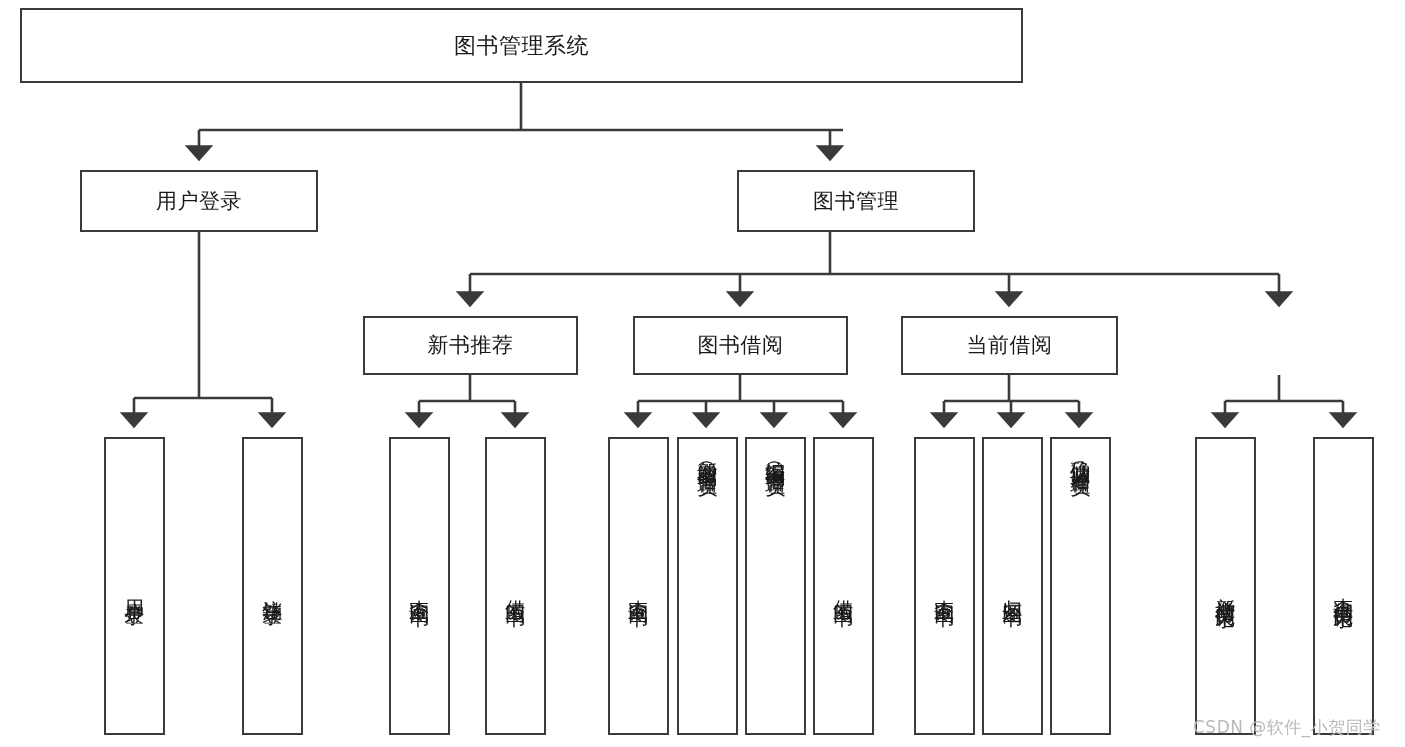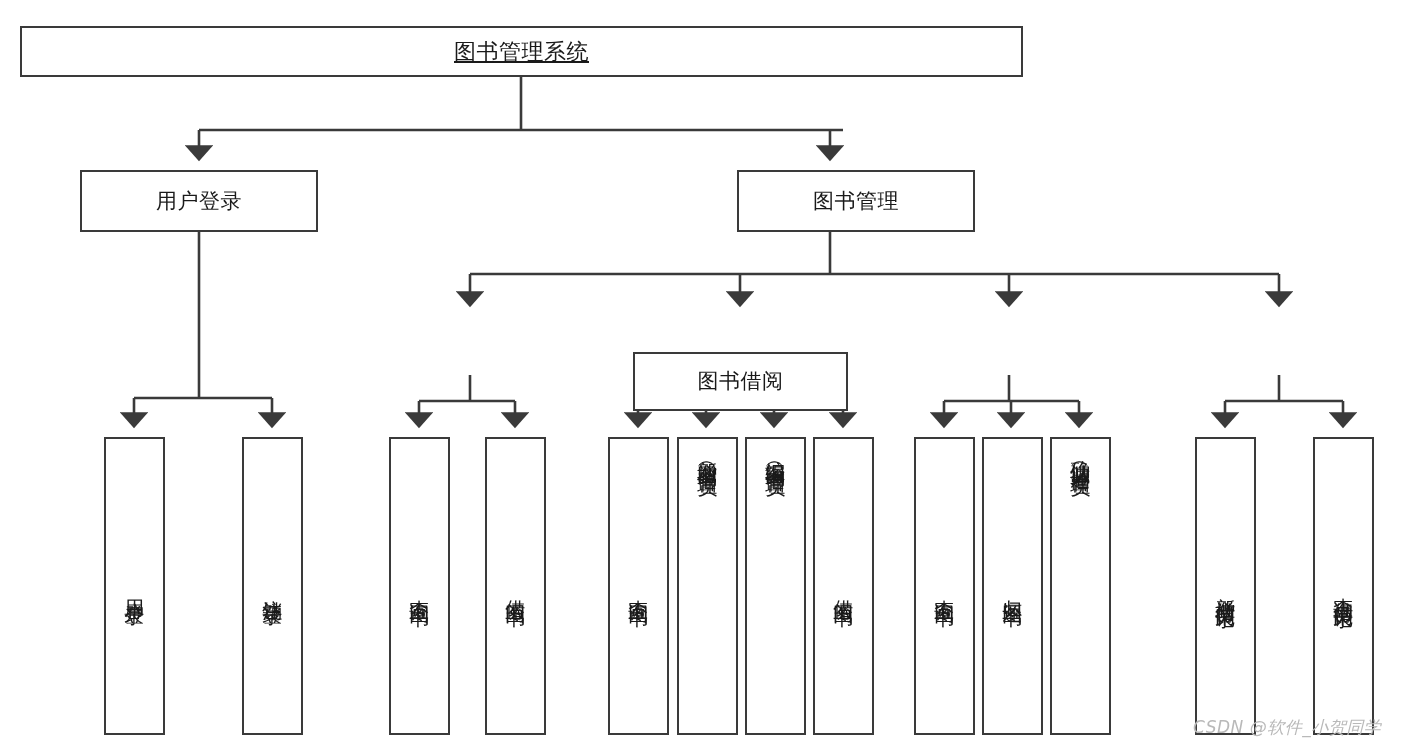"图书管理系统" div.node { height: 51px -> 75px; text-decoration: underline -> none; top: 26px -> 8px }
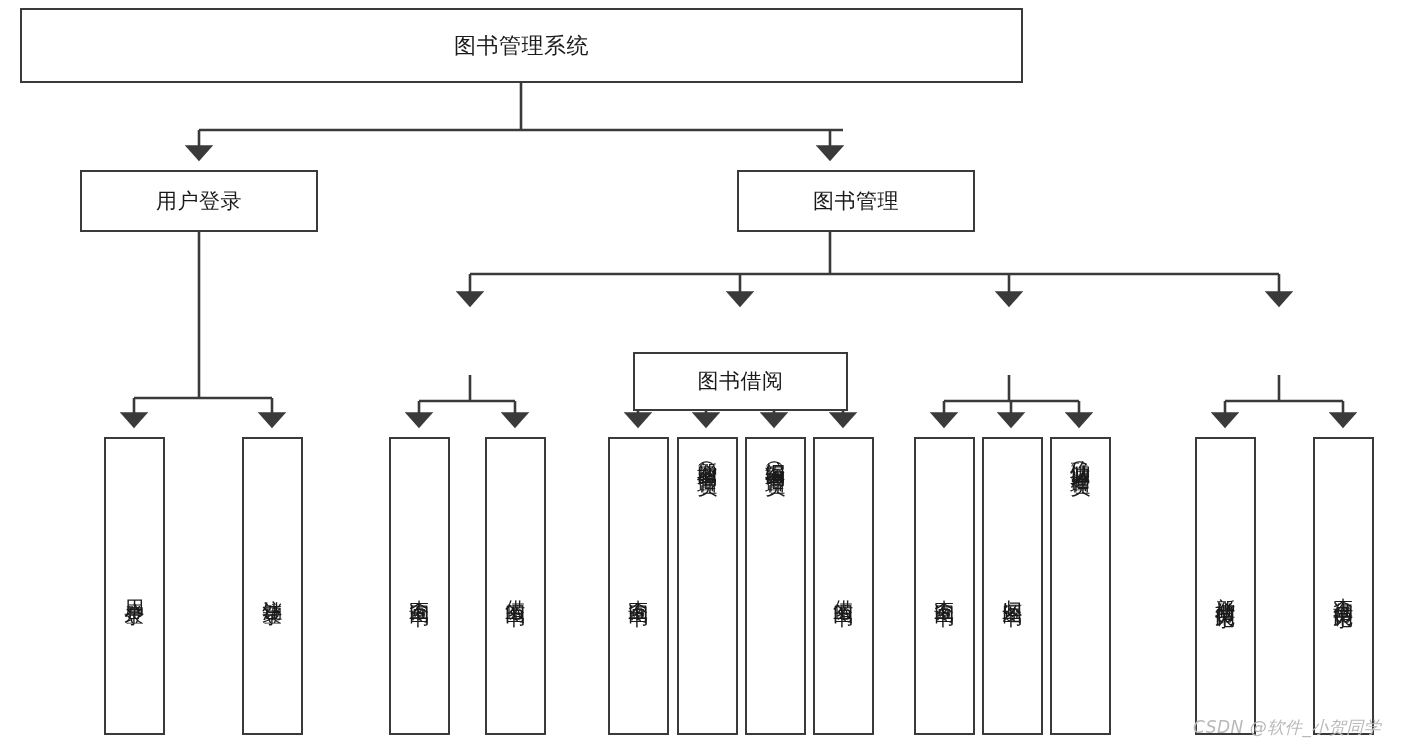"新书推荐" div.node { html: none -> <div> <span>新书推荐</span> </div> }
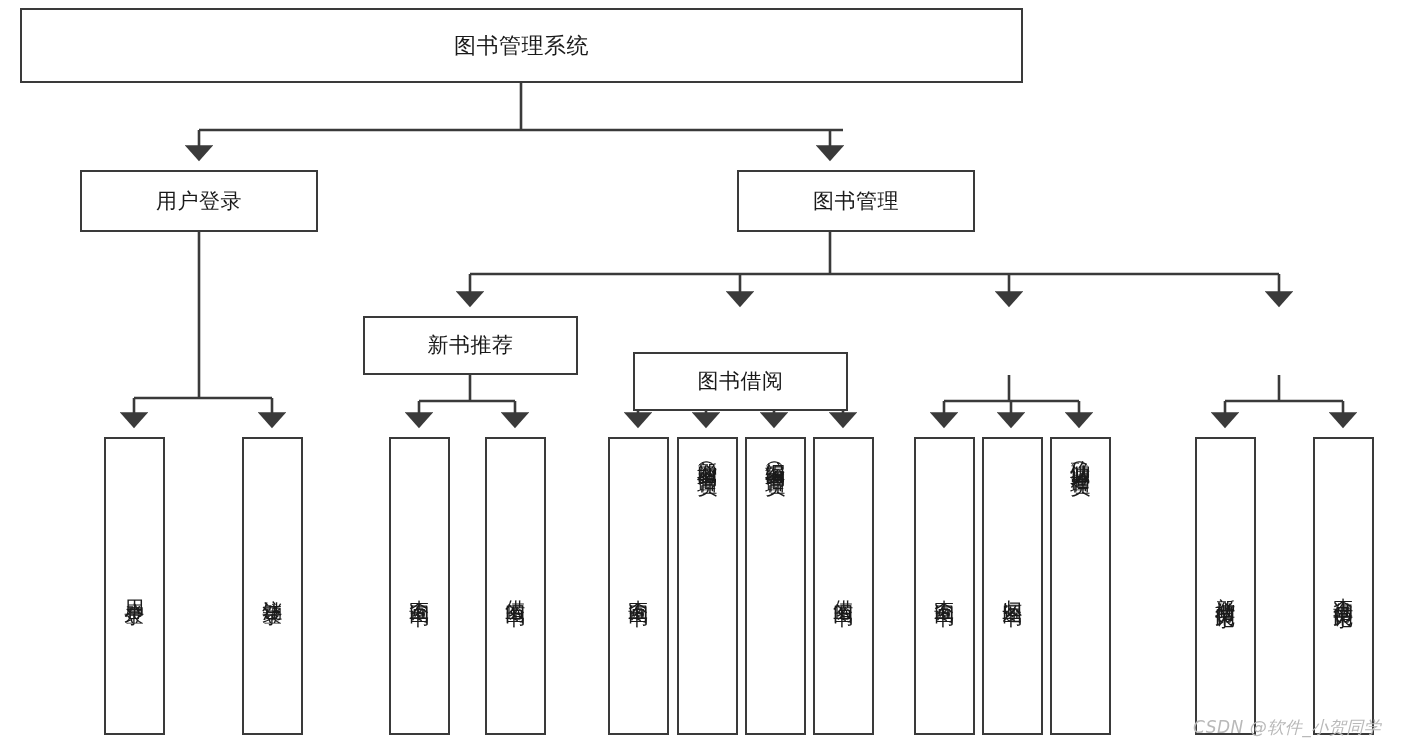"图书借阅" div.node { margin-top: 36px -> none }
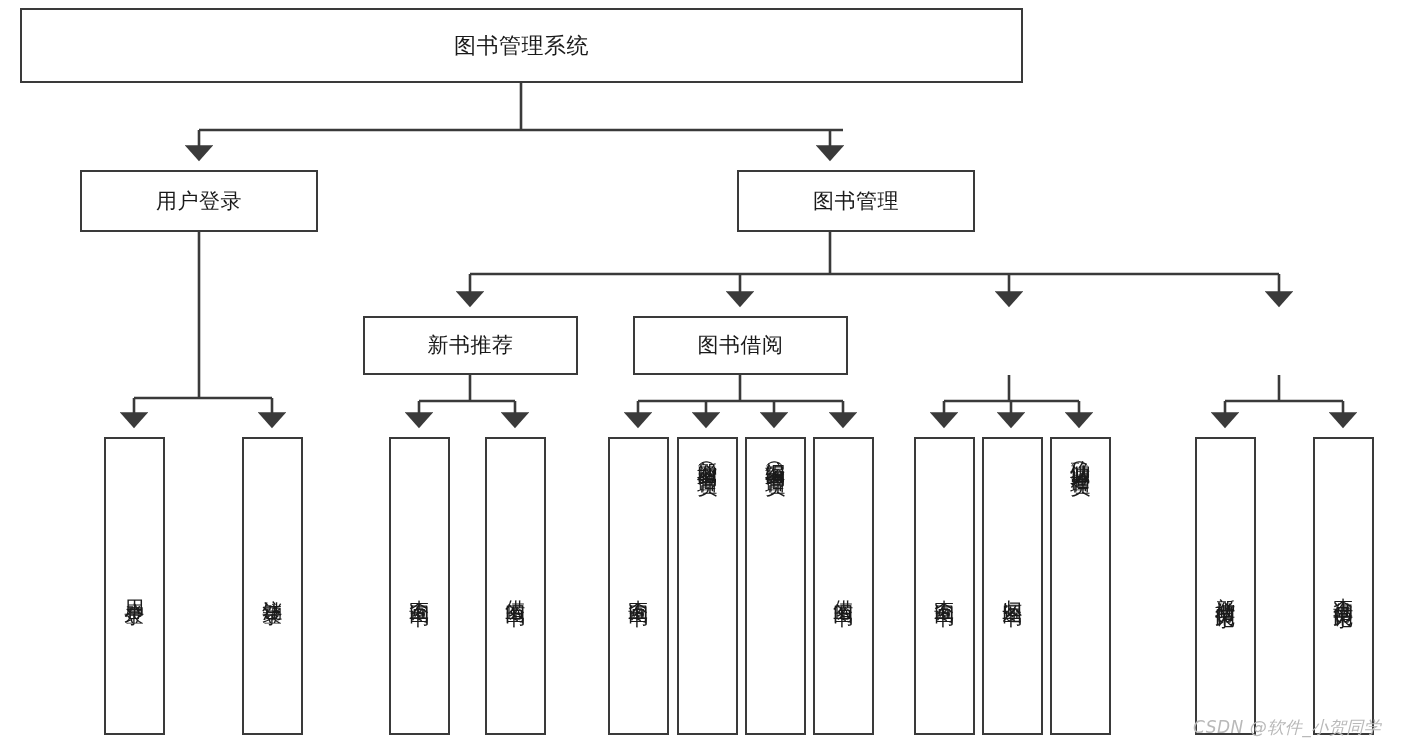"当前借阅" div.node { html: none -> <div> <span>当前借阅</span> </div> }
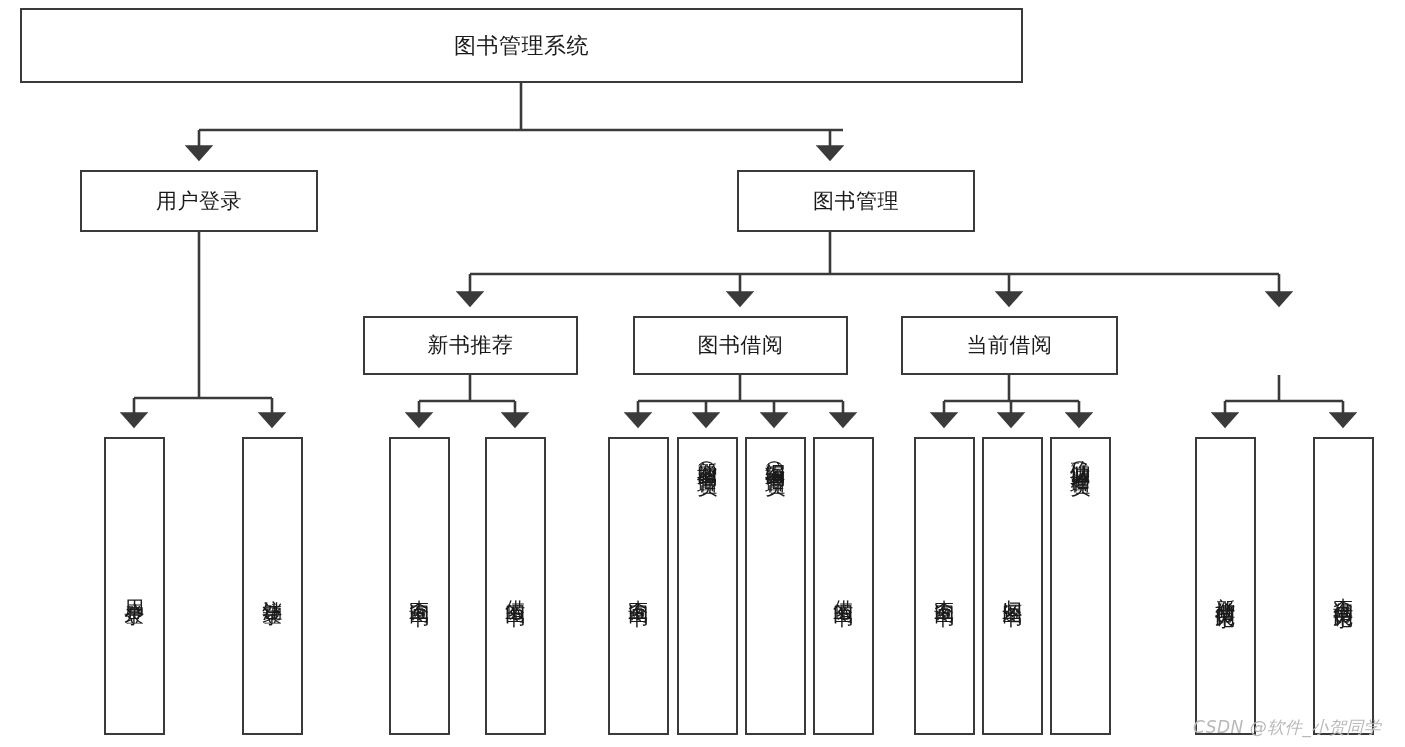"CSDN @软件_小贺同学" .watermark { font-style: italic -> none }
